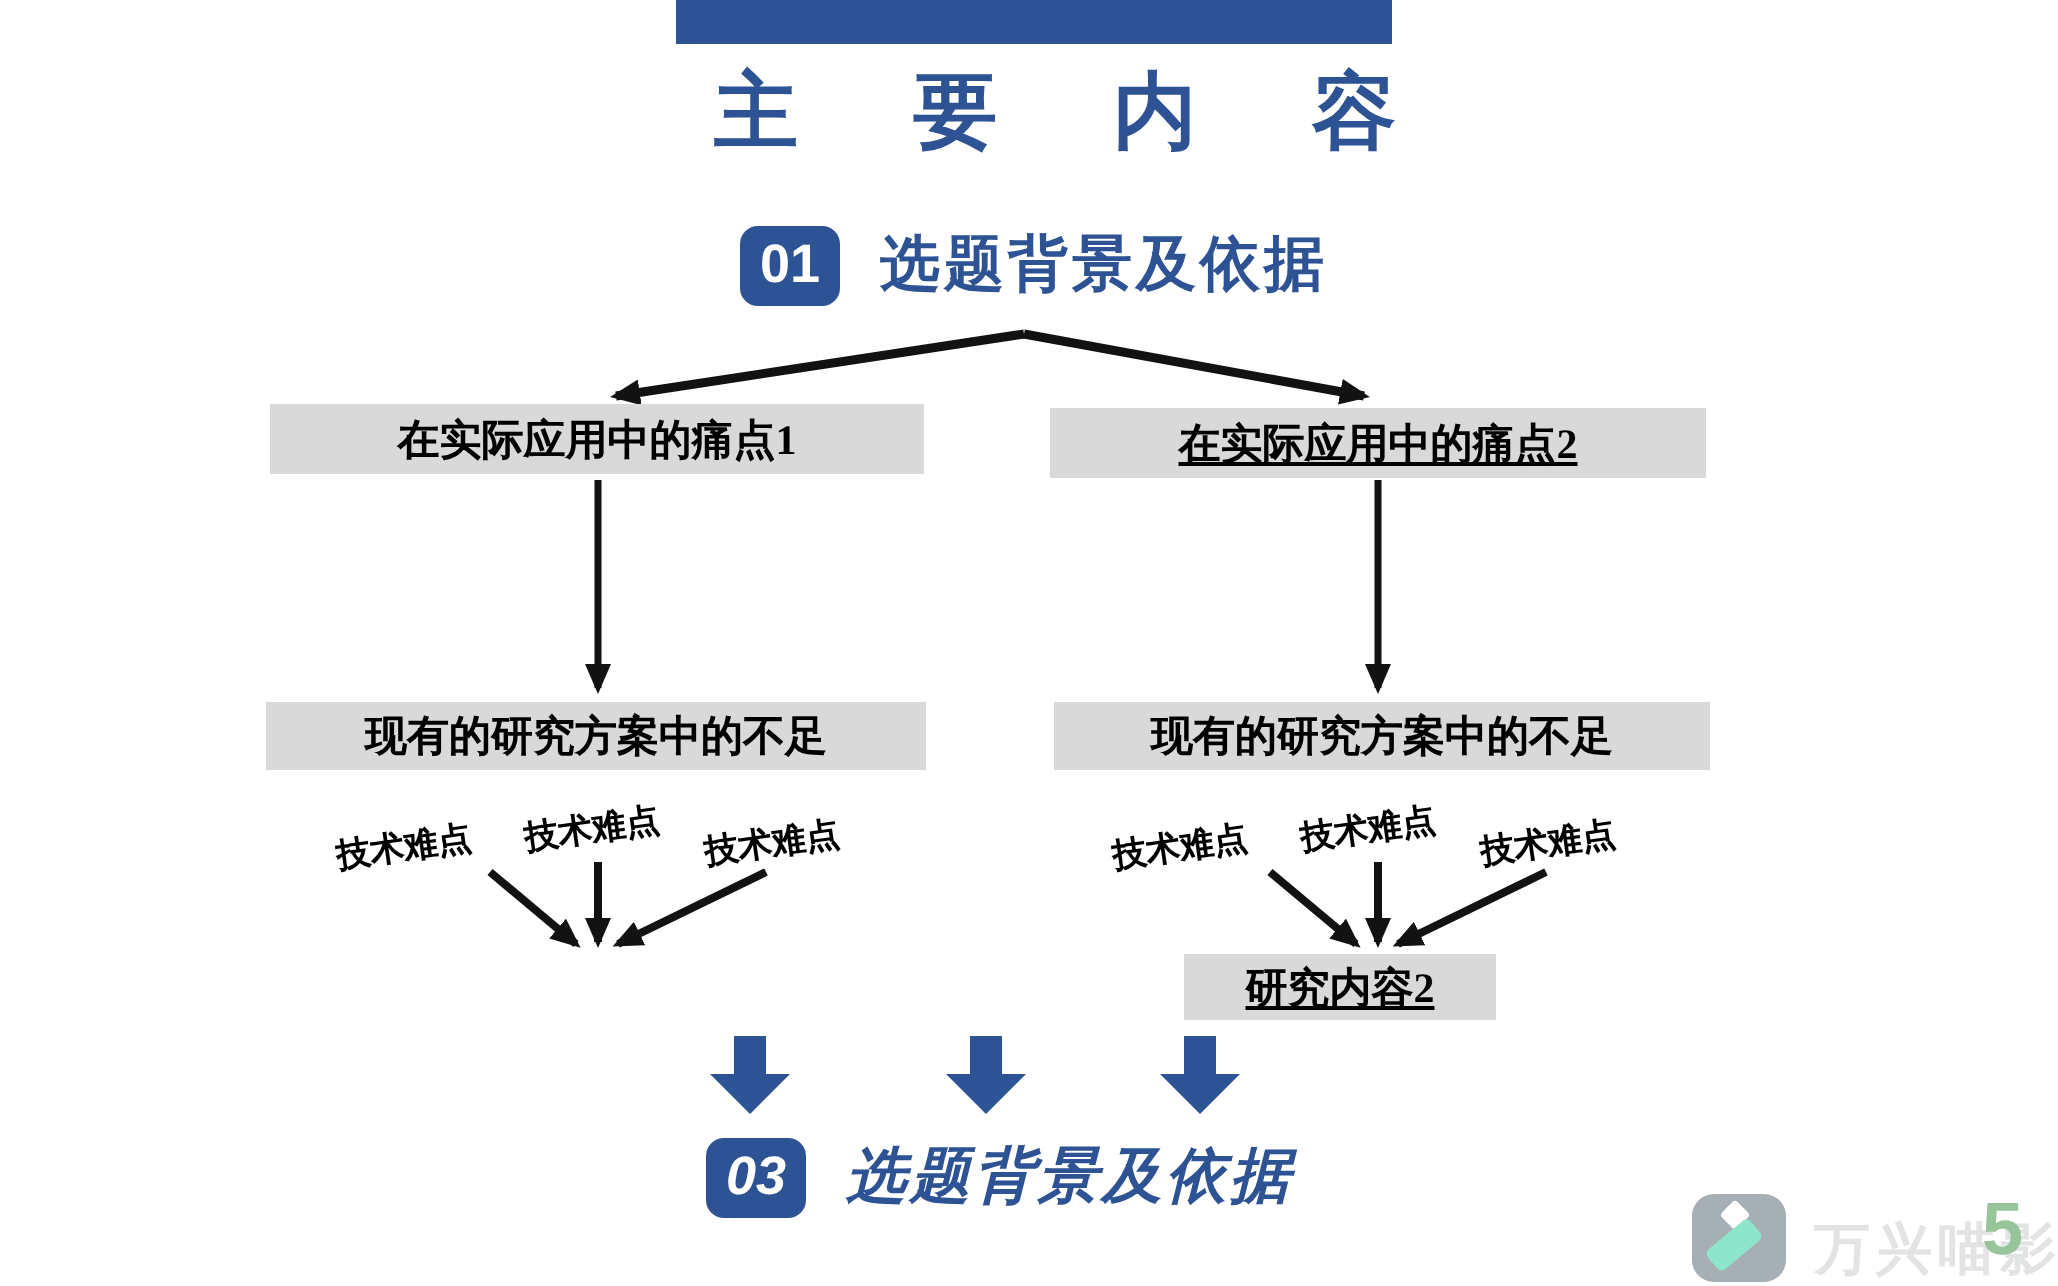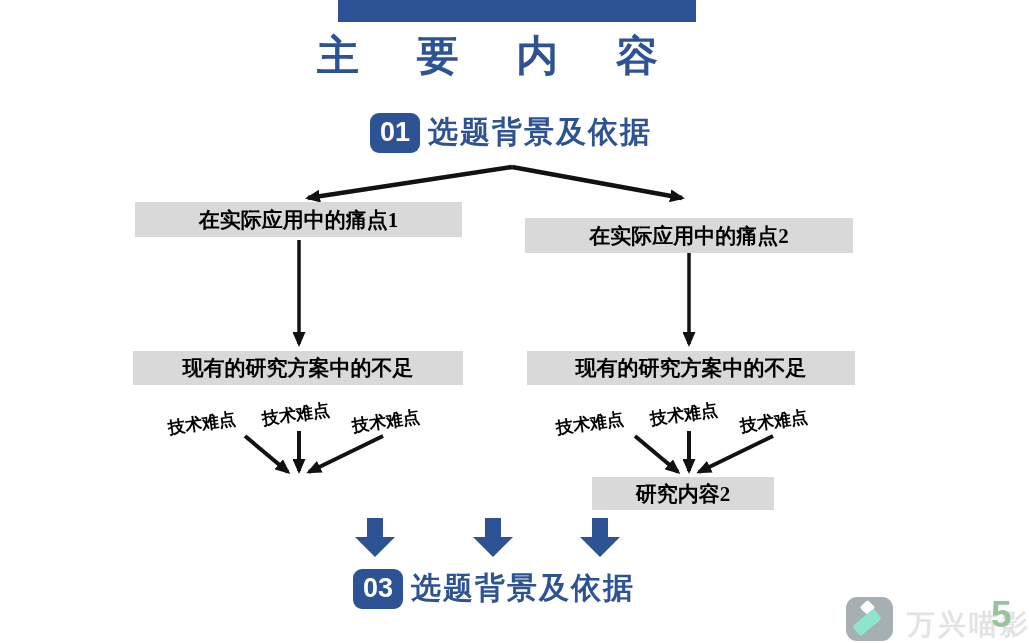"主 要 内 容" .title { padding-left: none -> 40px }
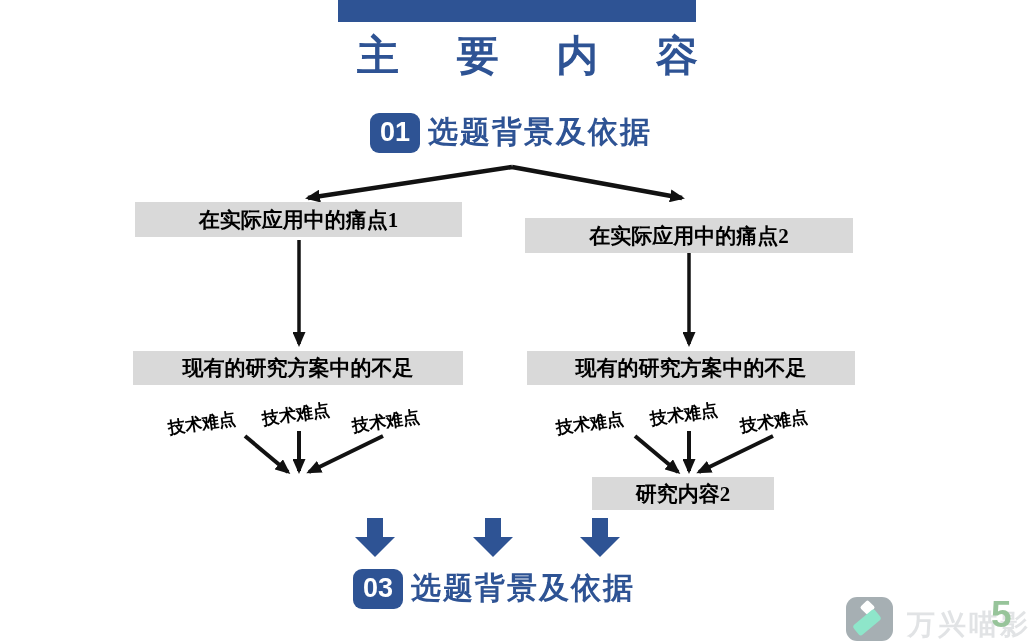"选题背景及依据" .section-label { margin-left: 8px -> 20px }
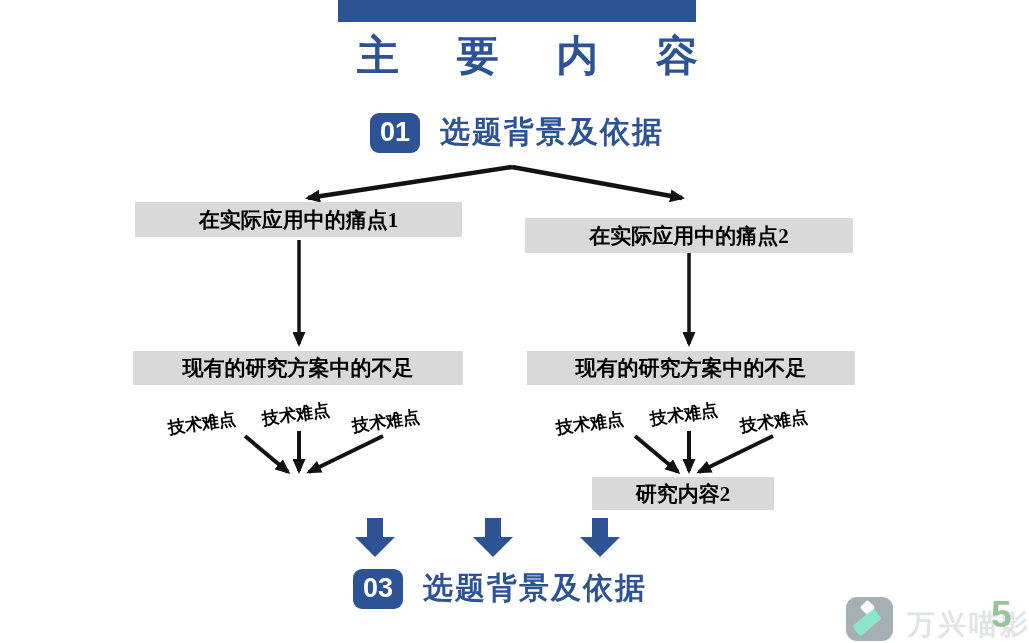"在实际应用中的痛点2" div.fbox { text-decoration: none -> underline; top: 218px -> 204px }
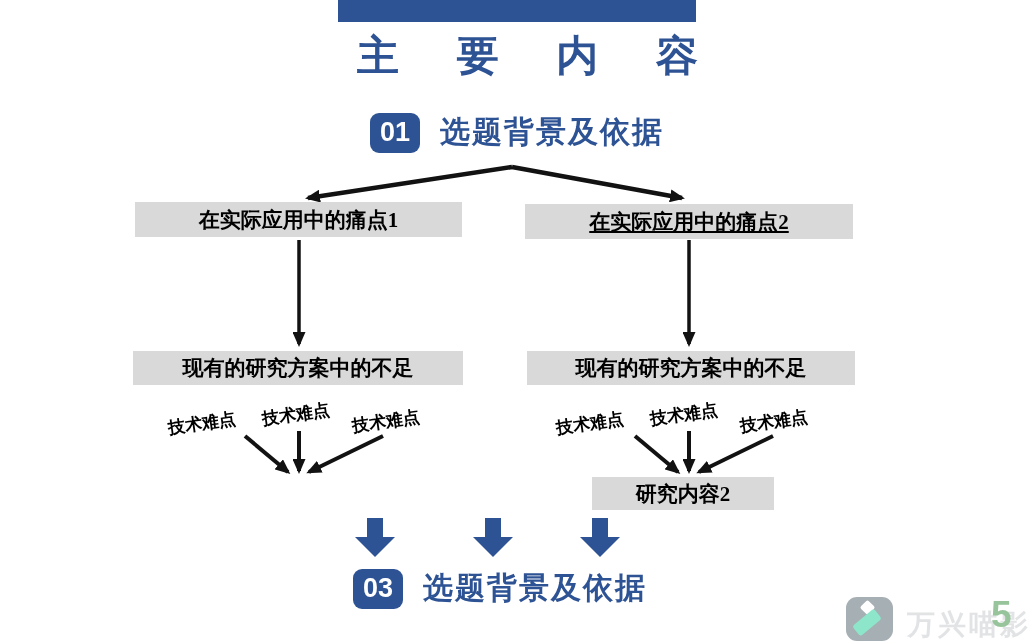"研究内容2" div.fbox { text-decoration: none -> underline; width: 182px -> 156px }
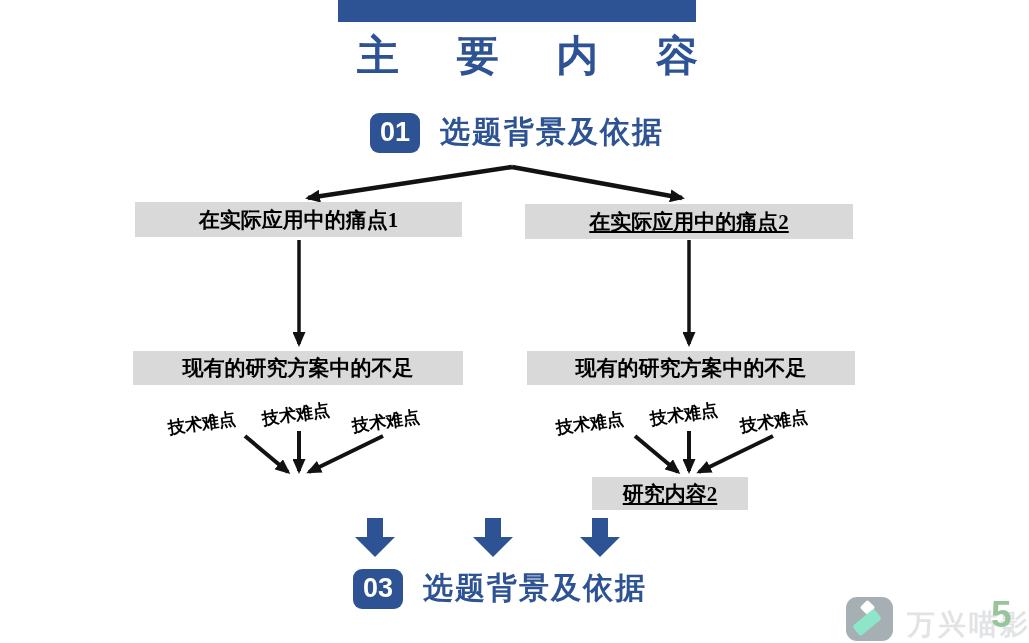"03" div.section { font-style: none -> italic }
